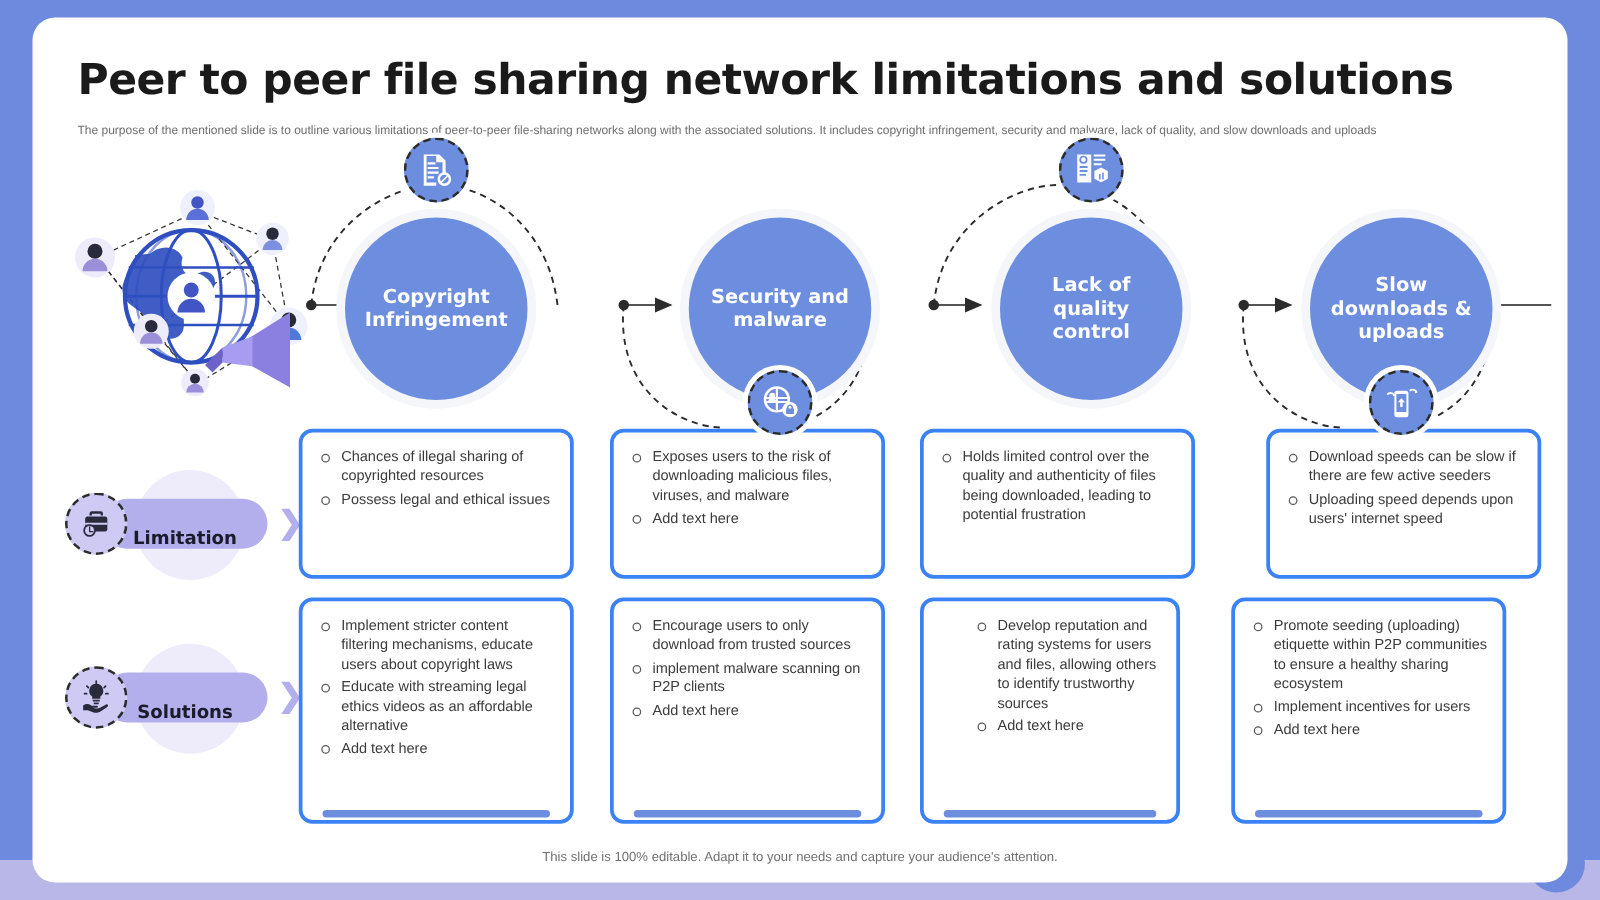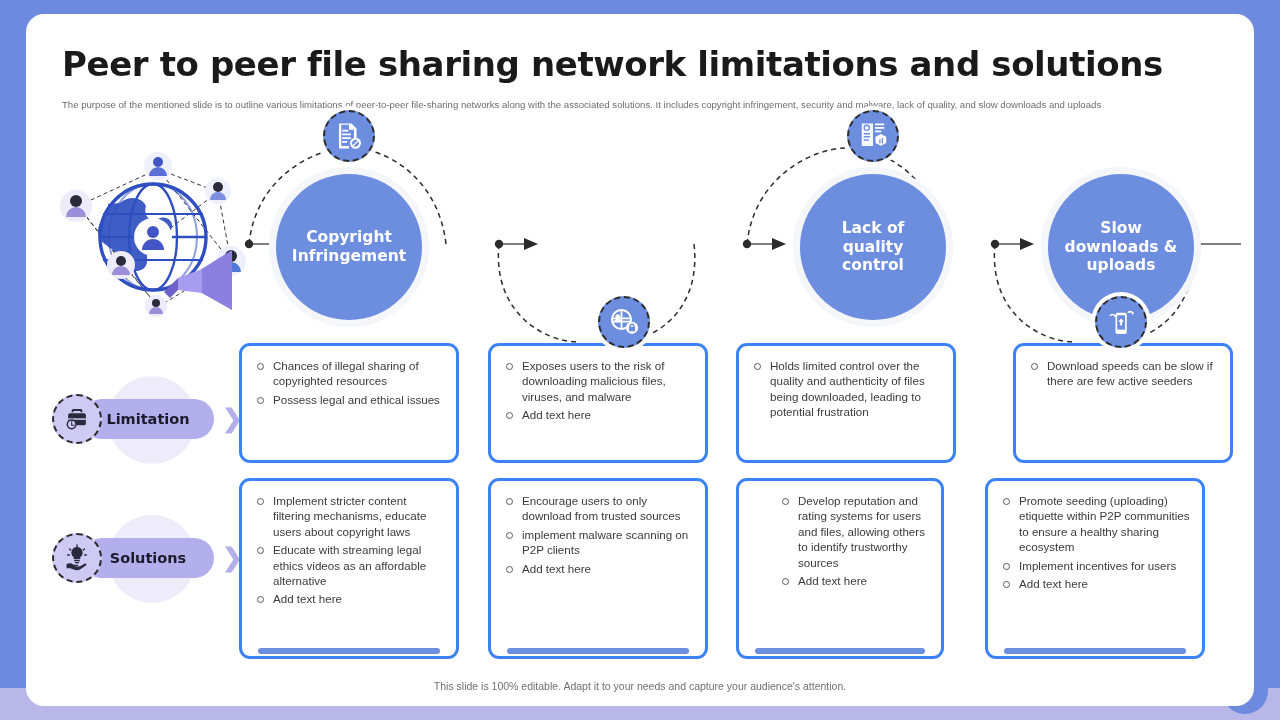"Security and malware" div.node { html: none -> <div> <span>Security and malware</span> </div> }
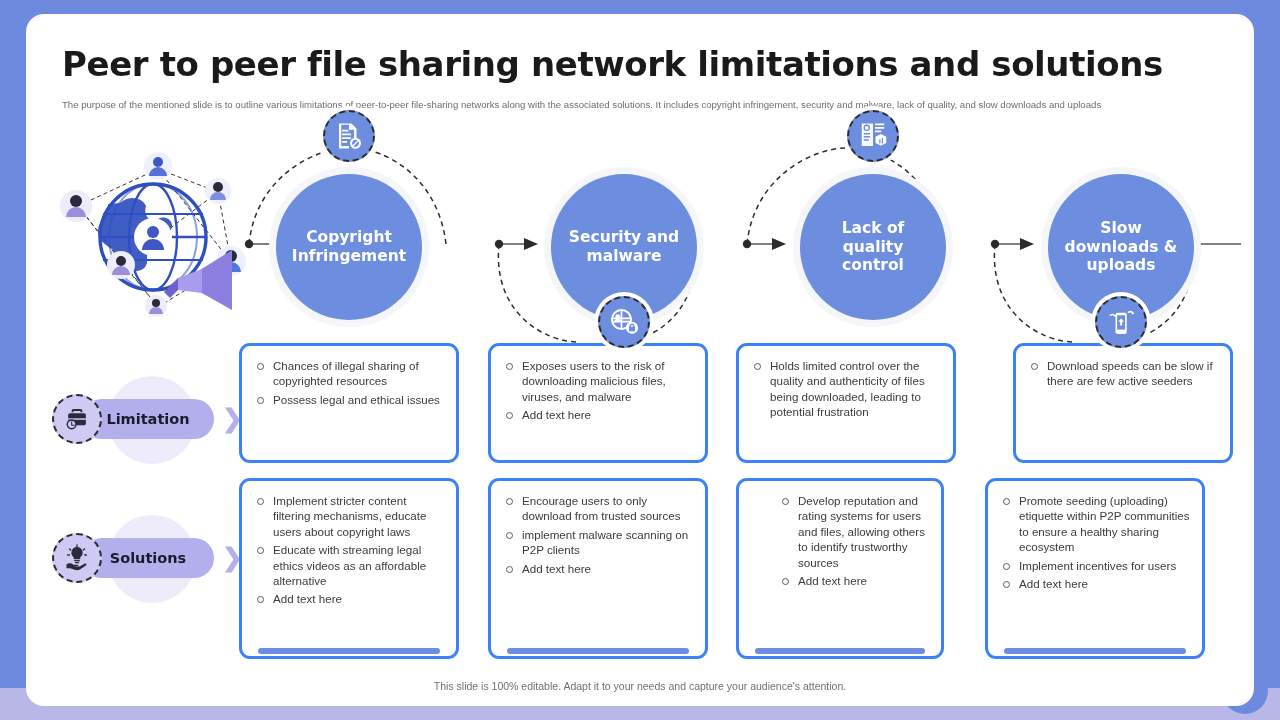"Uploading speed depends upon users'" li { html: none -> <li>Uploading speed depends upon users' internet speed</li> }
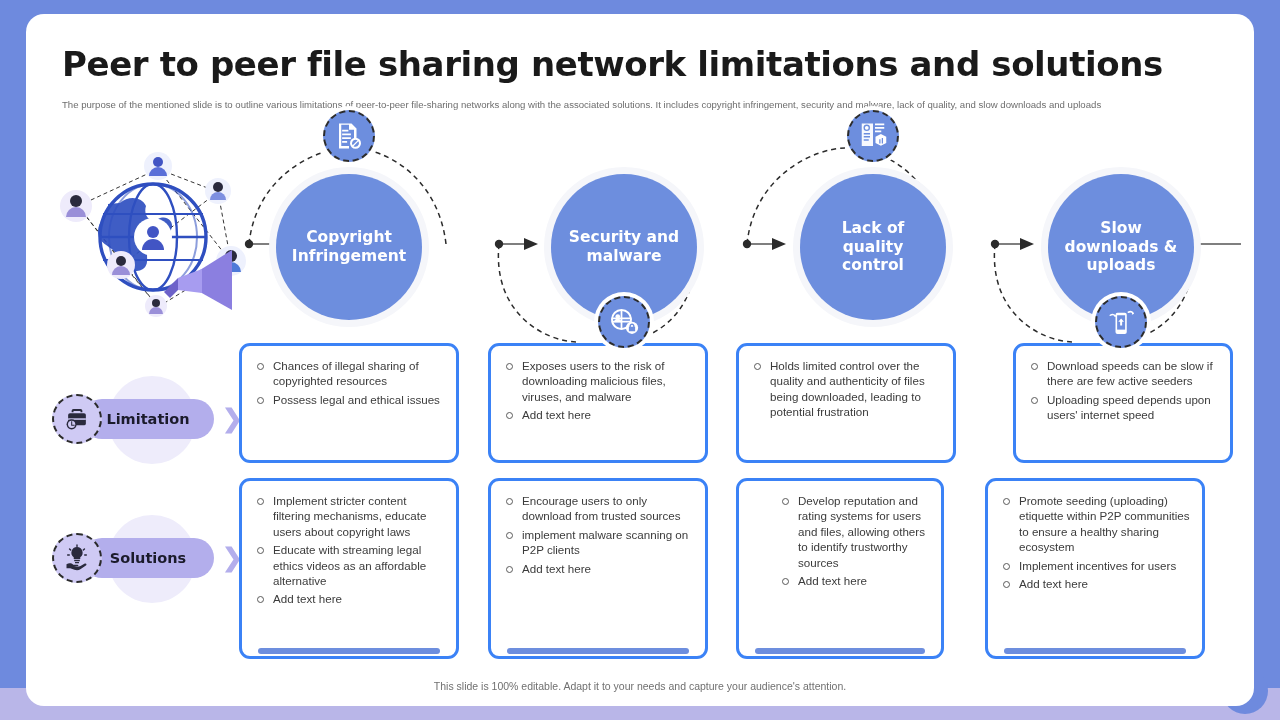"Limitation" .rowlabel .pill { align-items: center -> flex-end }
